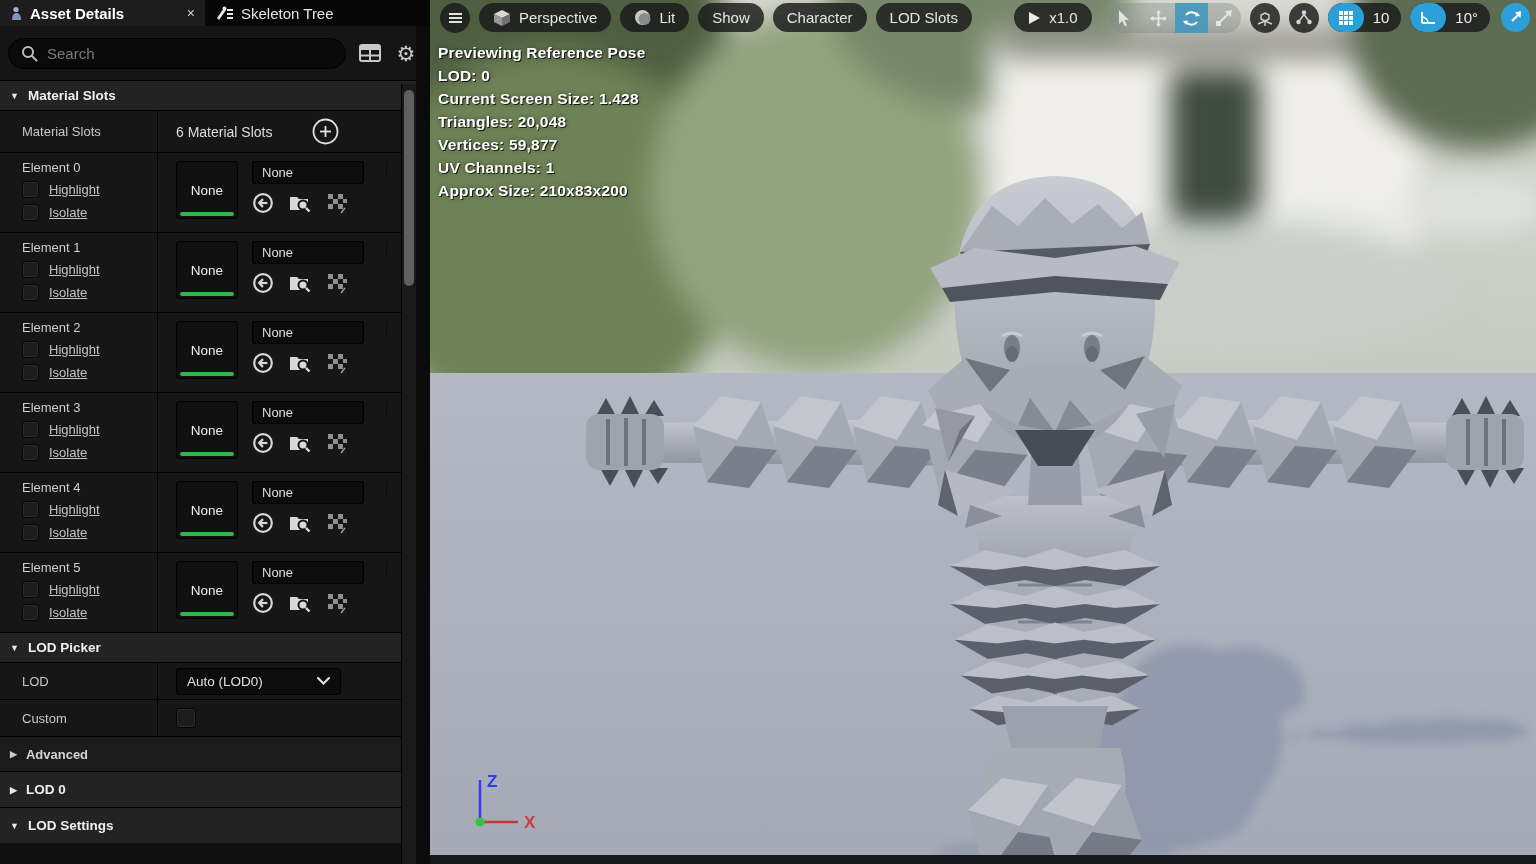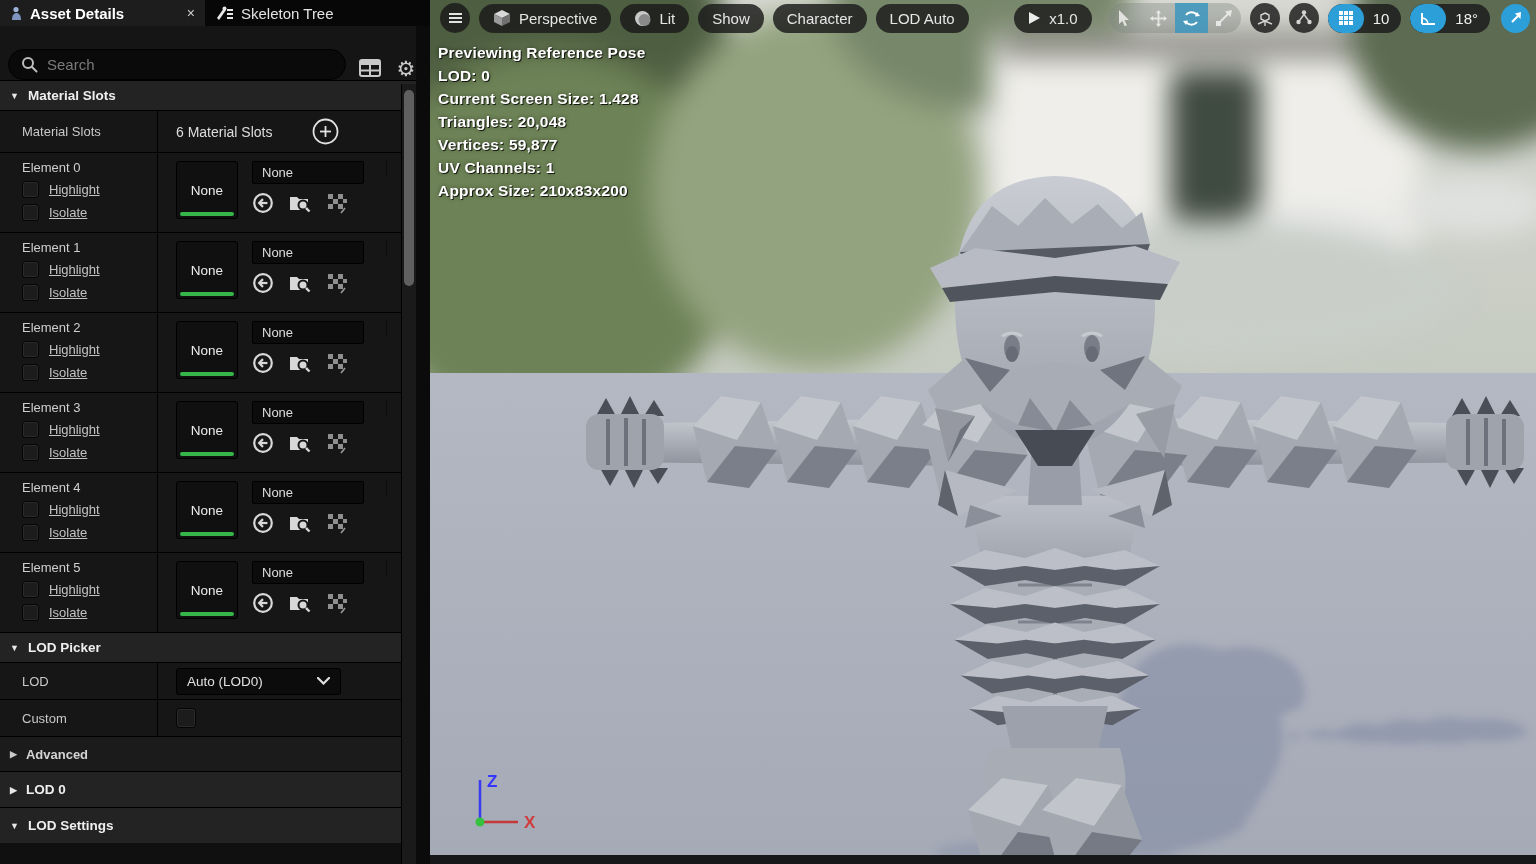"Perspective" .vp-toolbar { align-items: center -> flex-start }
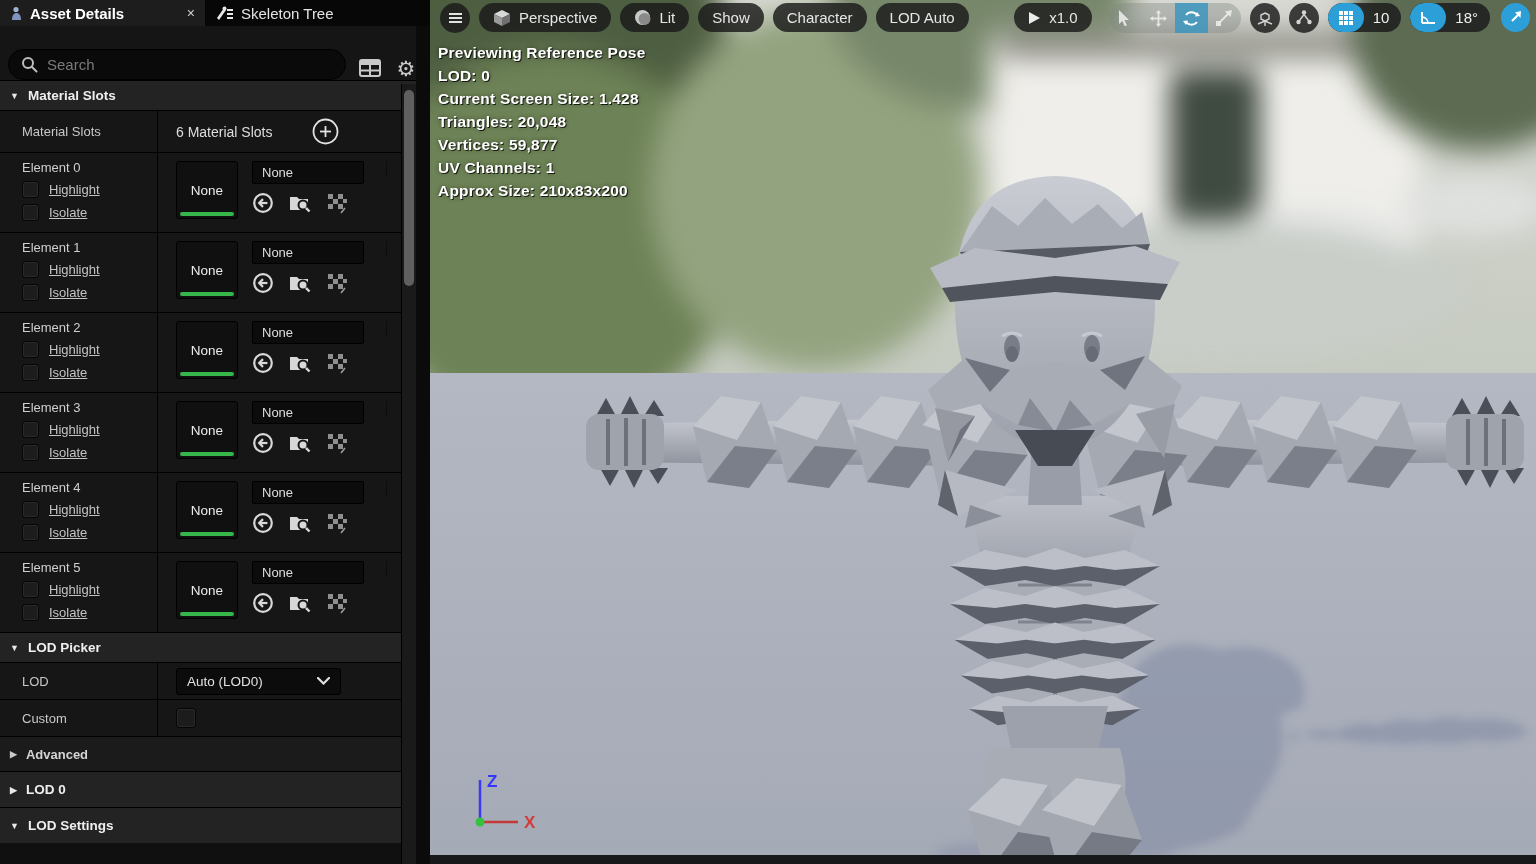"LOD Auto" span { text: Auto -> Slots }
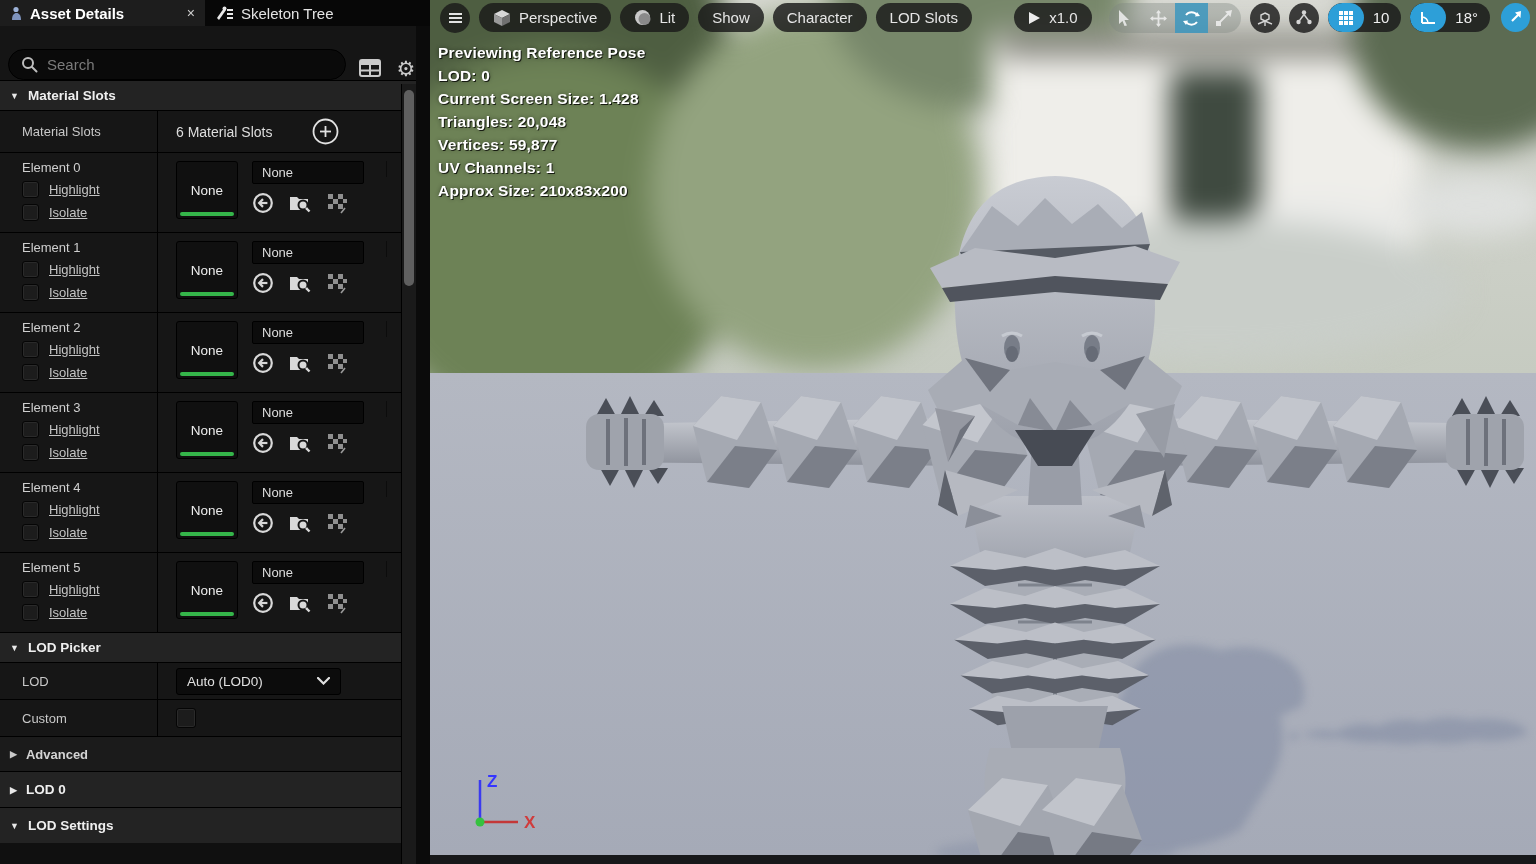"18°" span.snapval { text: 18 -> 10 }
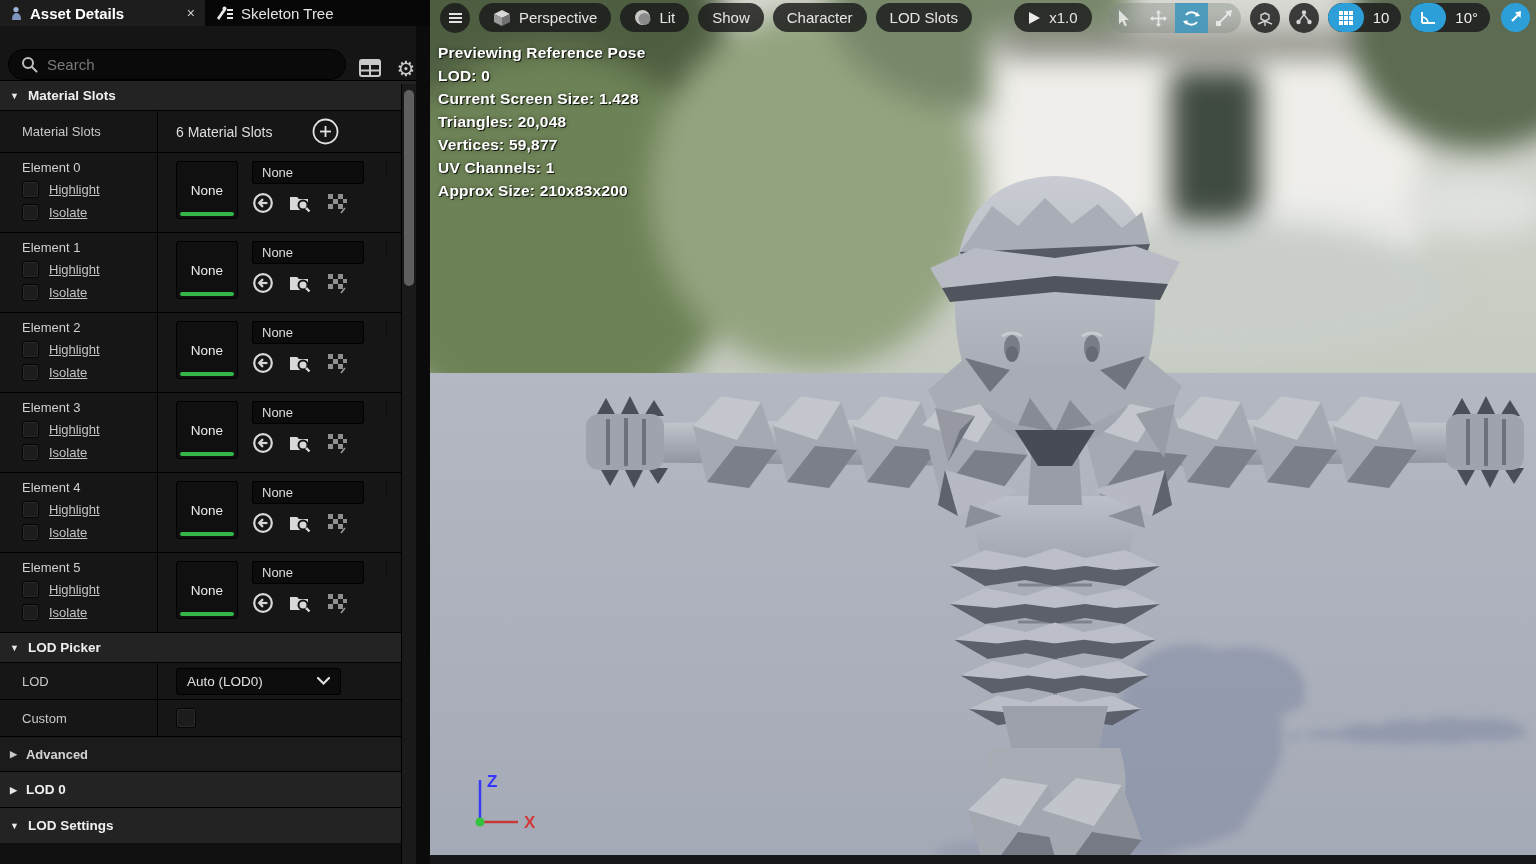"Search" .searcharea { align-items: flex-end -> center }
